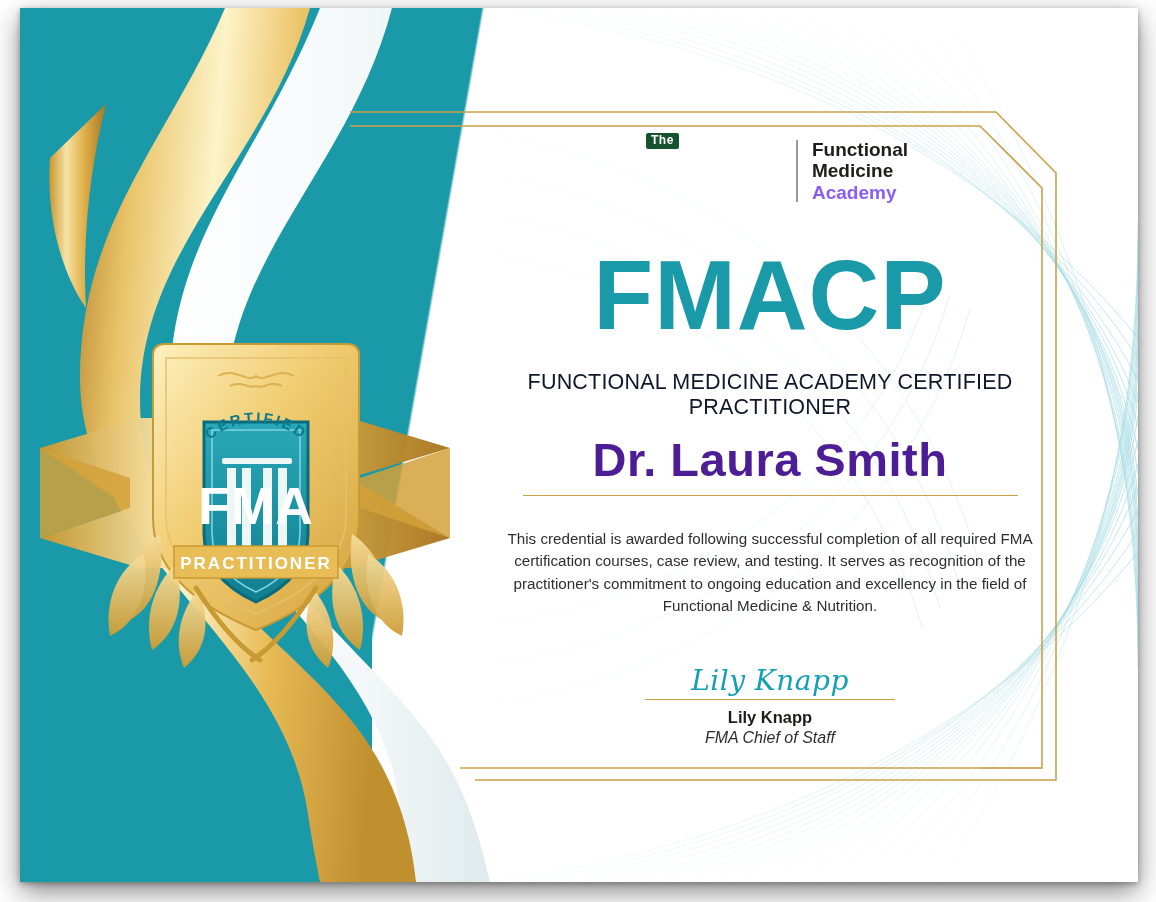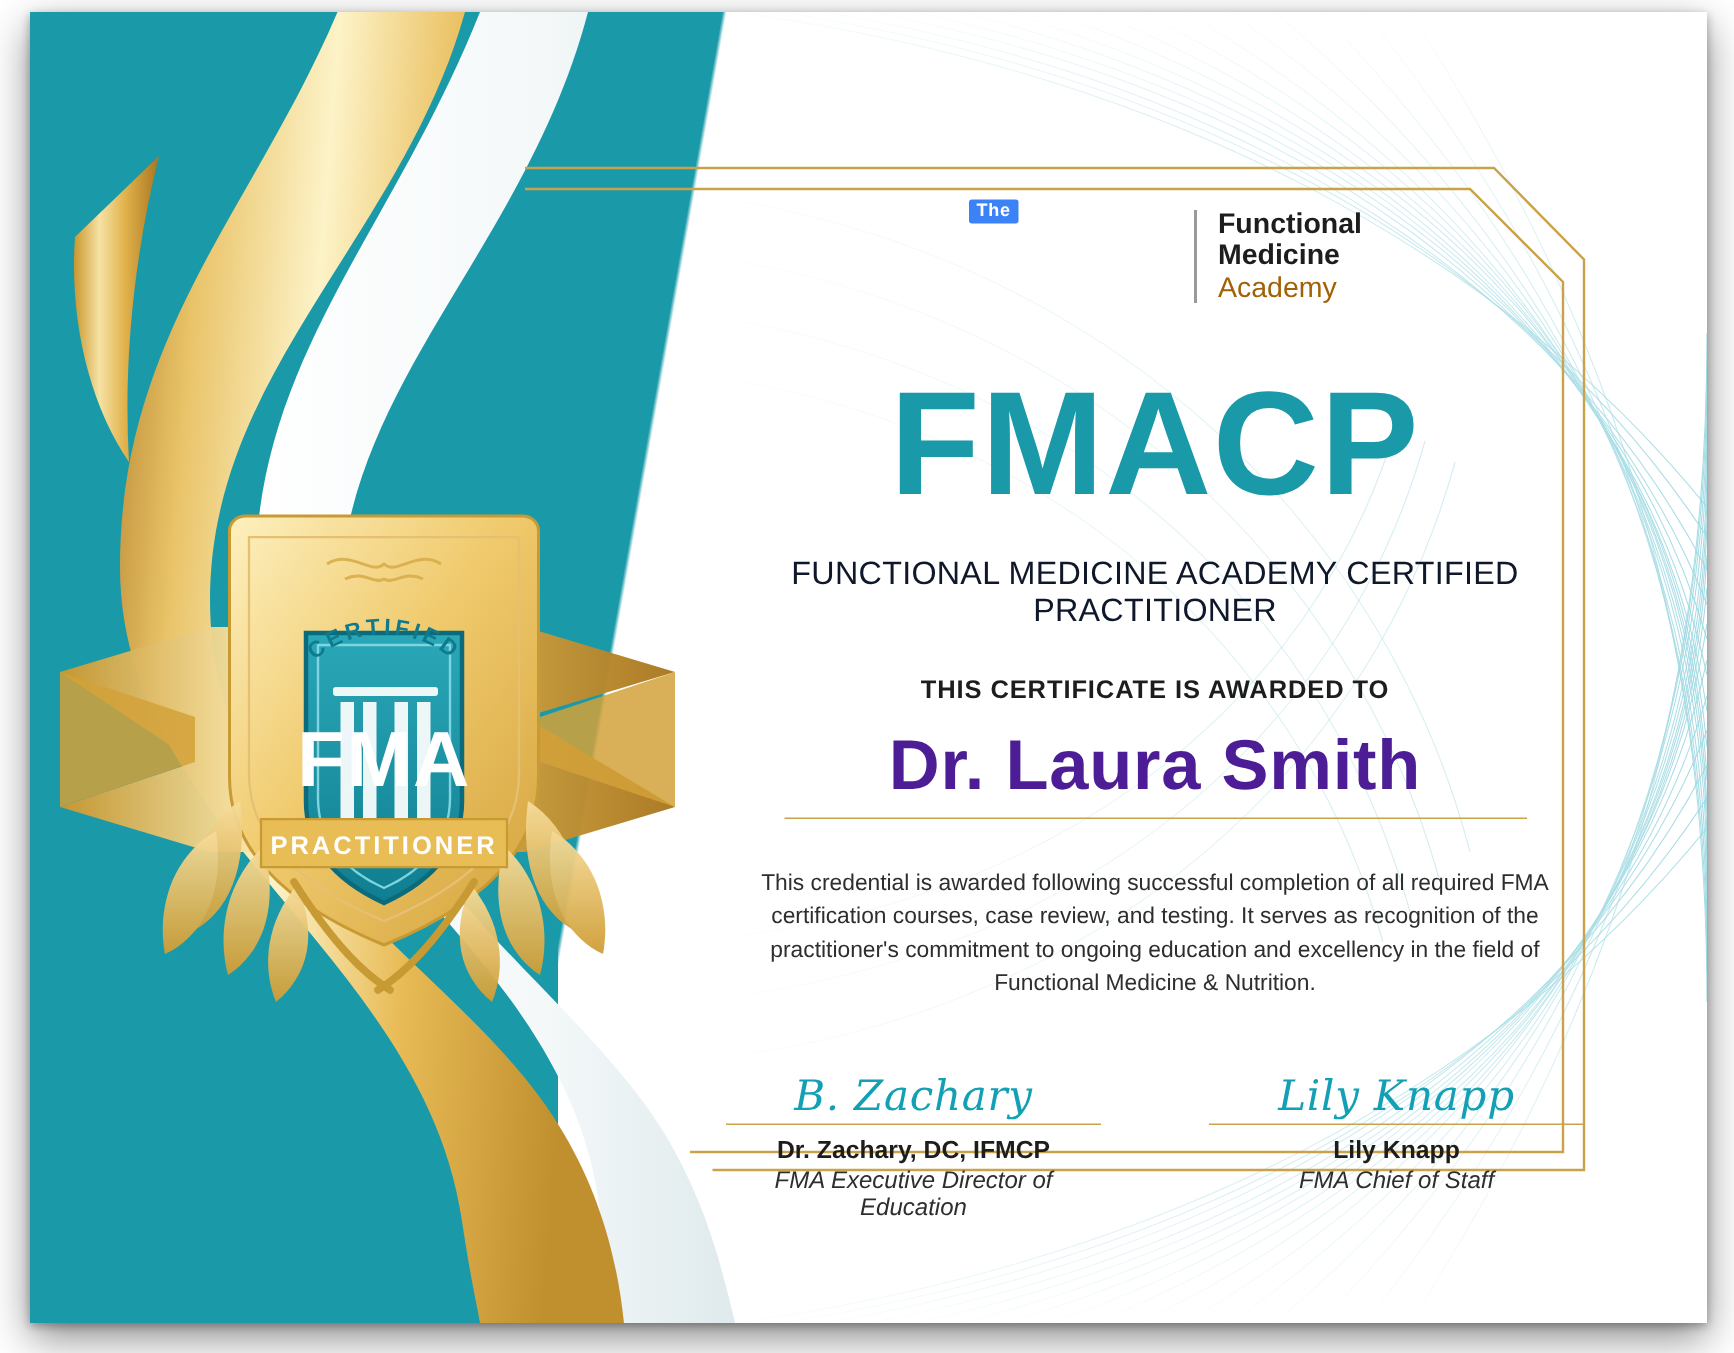"The" .logo-the { background: #3b82f6 -> #14532d }
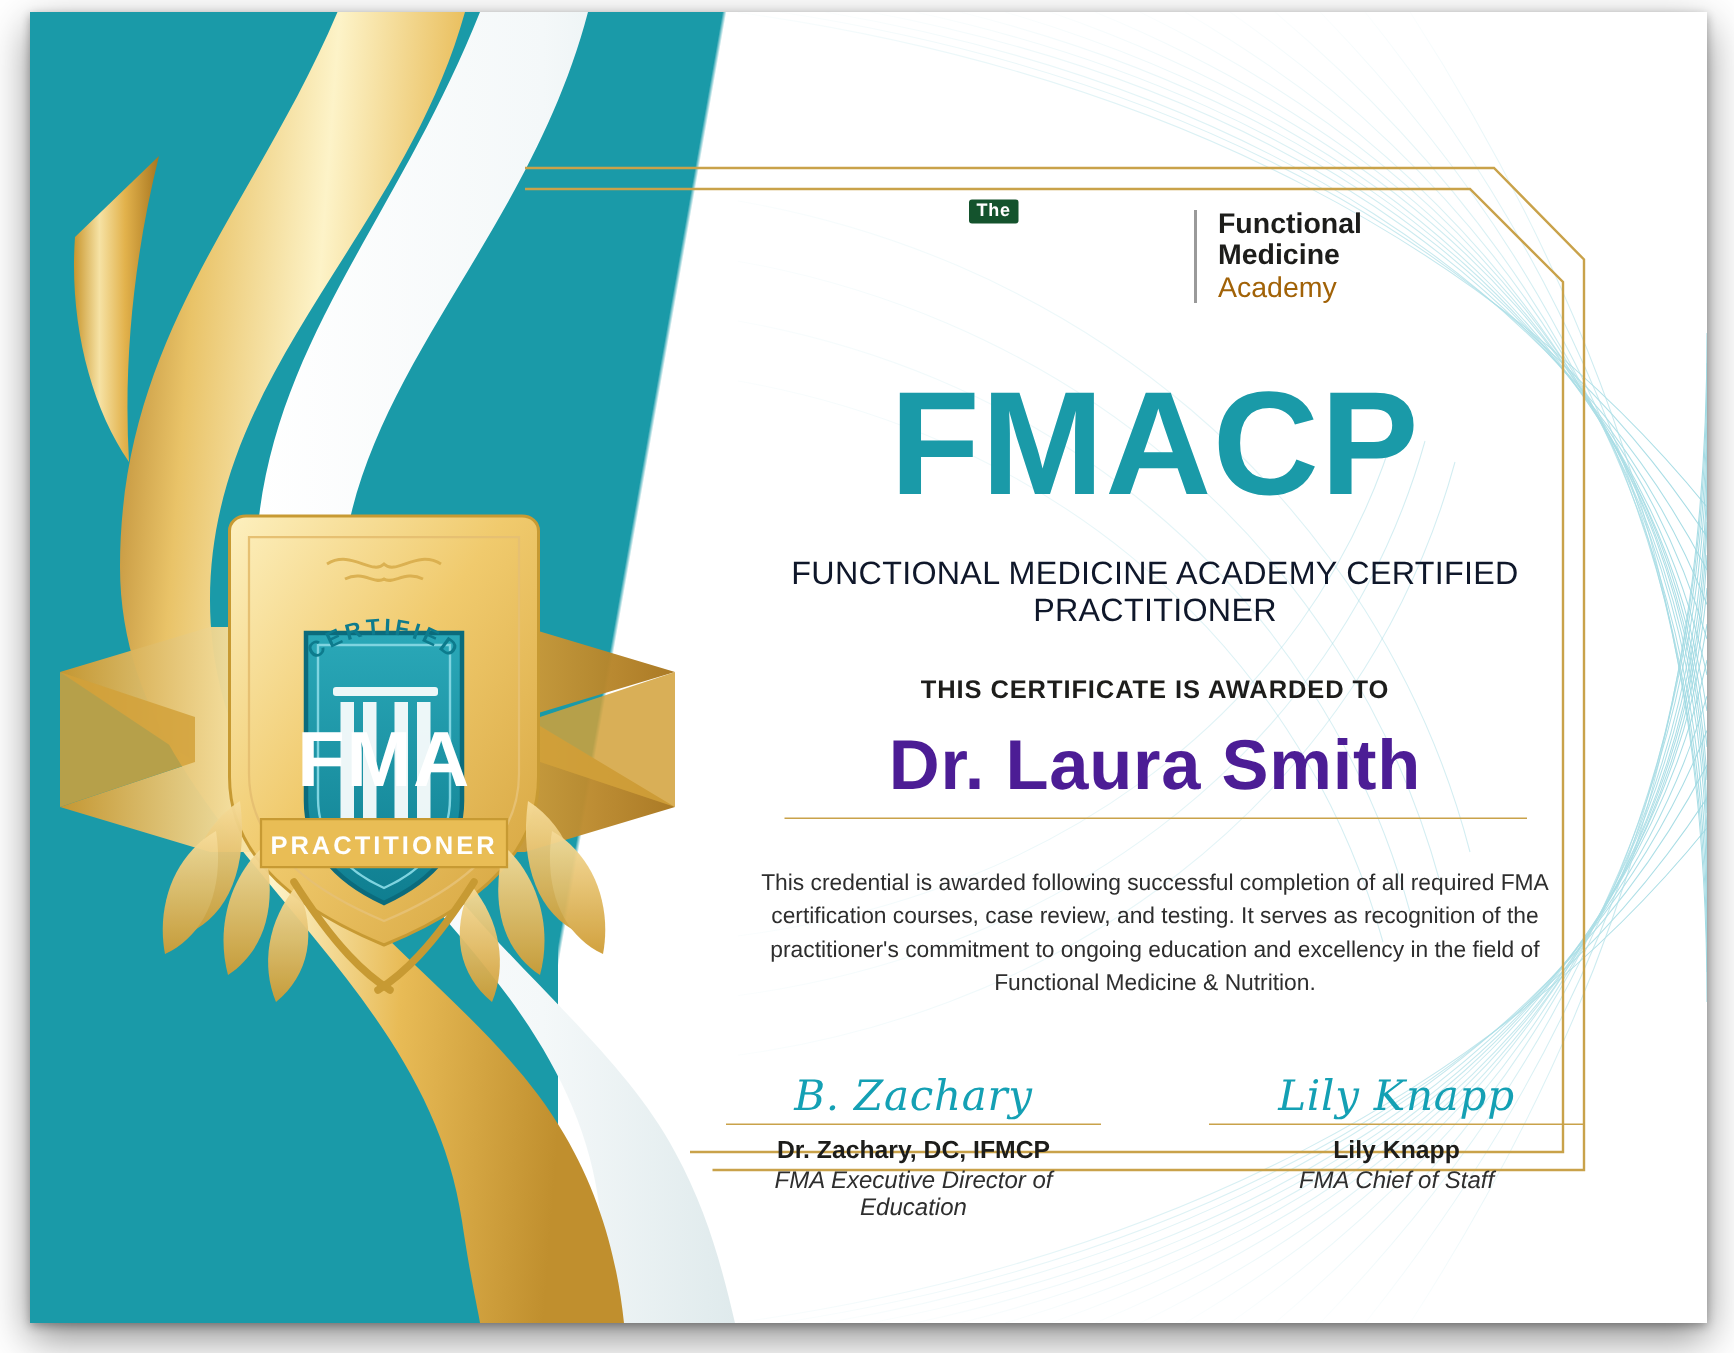"Academy" .logo-right .l3 { color: #a16207 -> #8b5cf6; font-weight: normal -> bold }
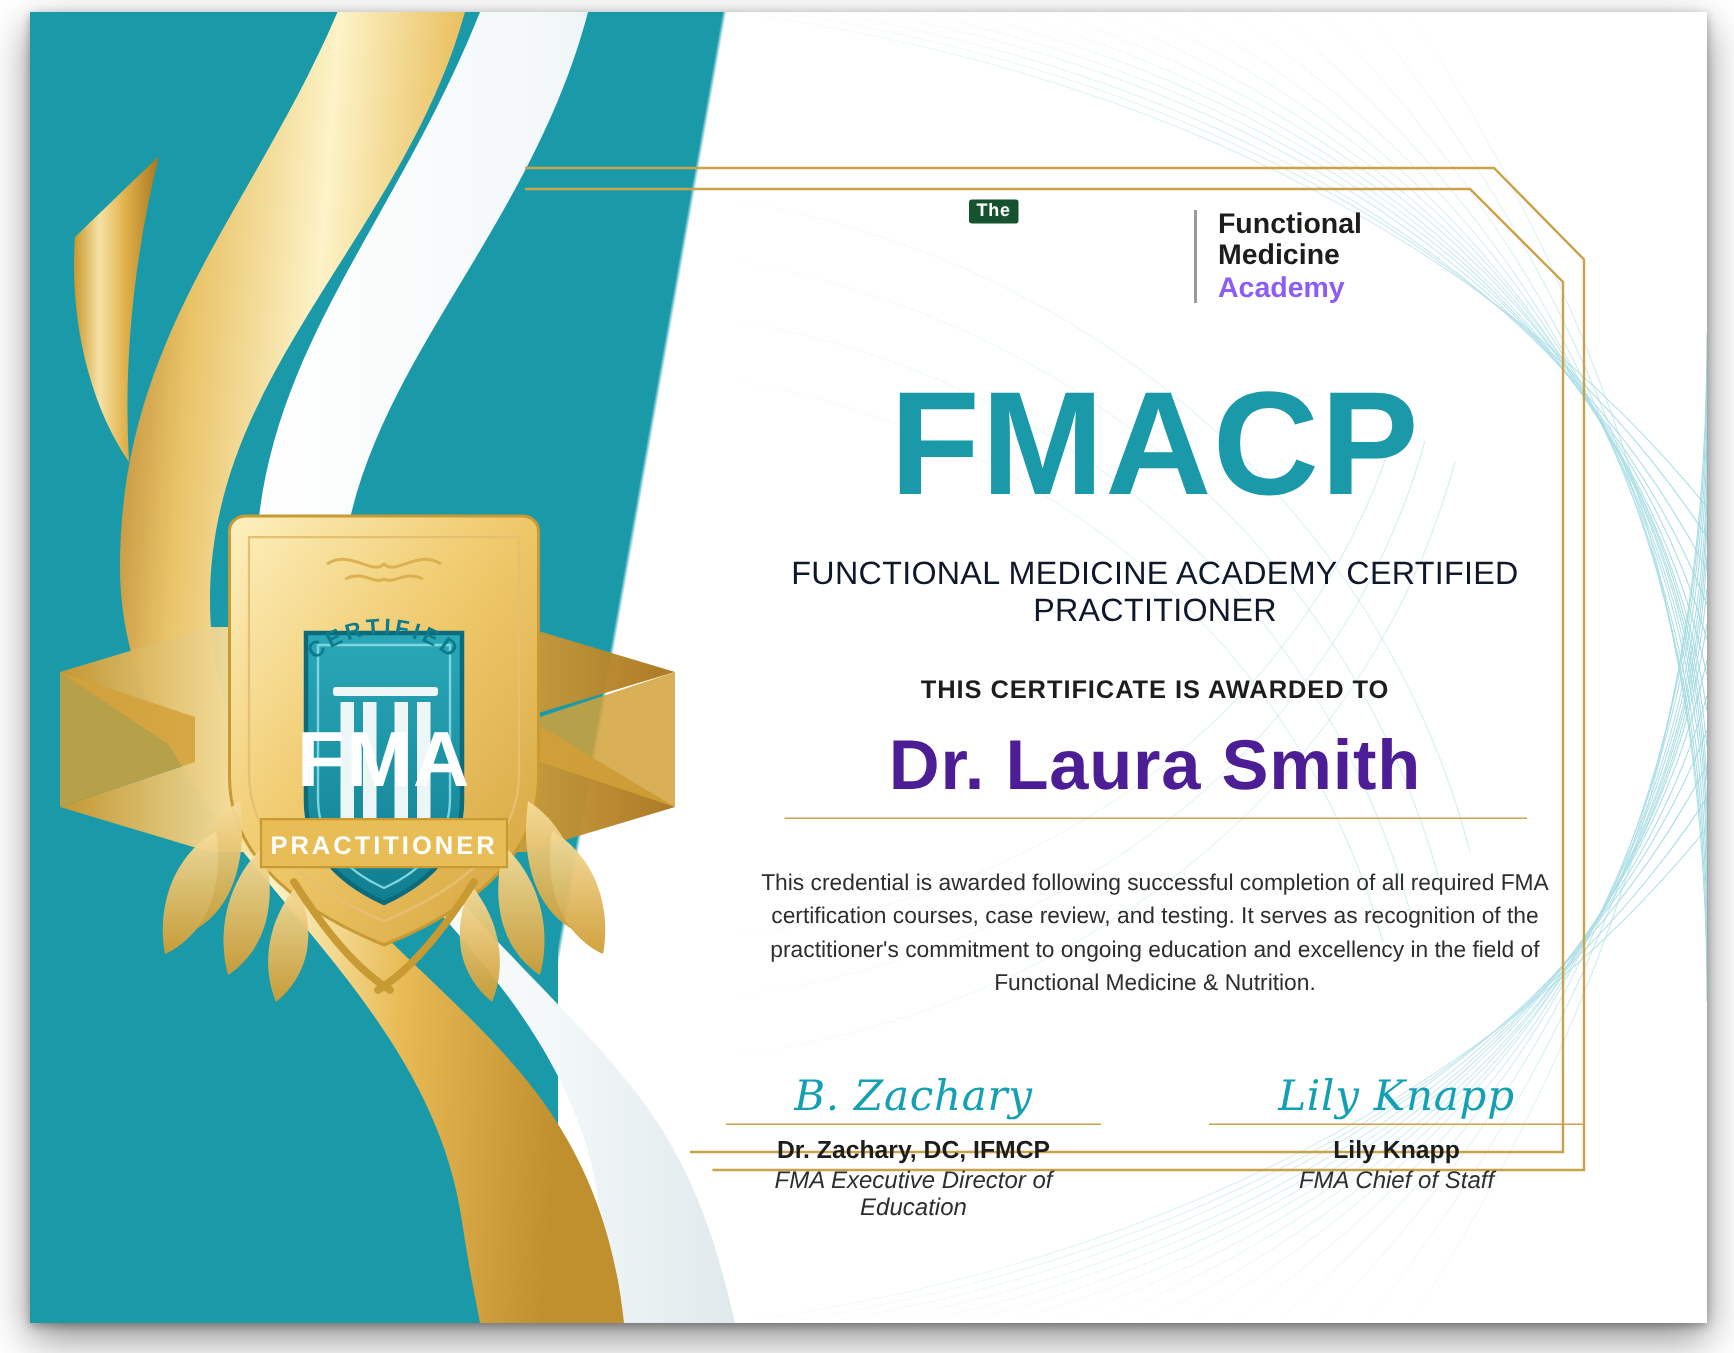"THIS CERTIFICATE IS AWARDED TO" div.awarded-to { html: <div>THIS CERTIFICATE IS AWARDED TO</div> -> none }
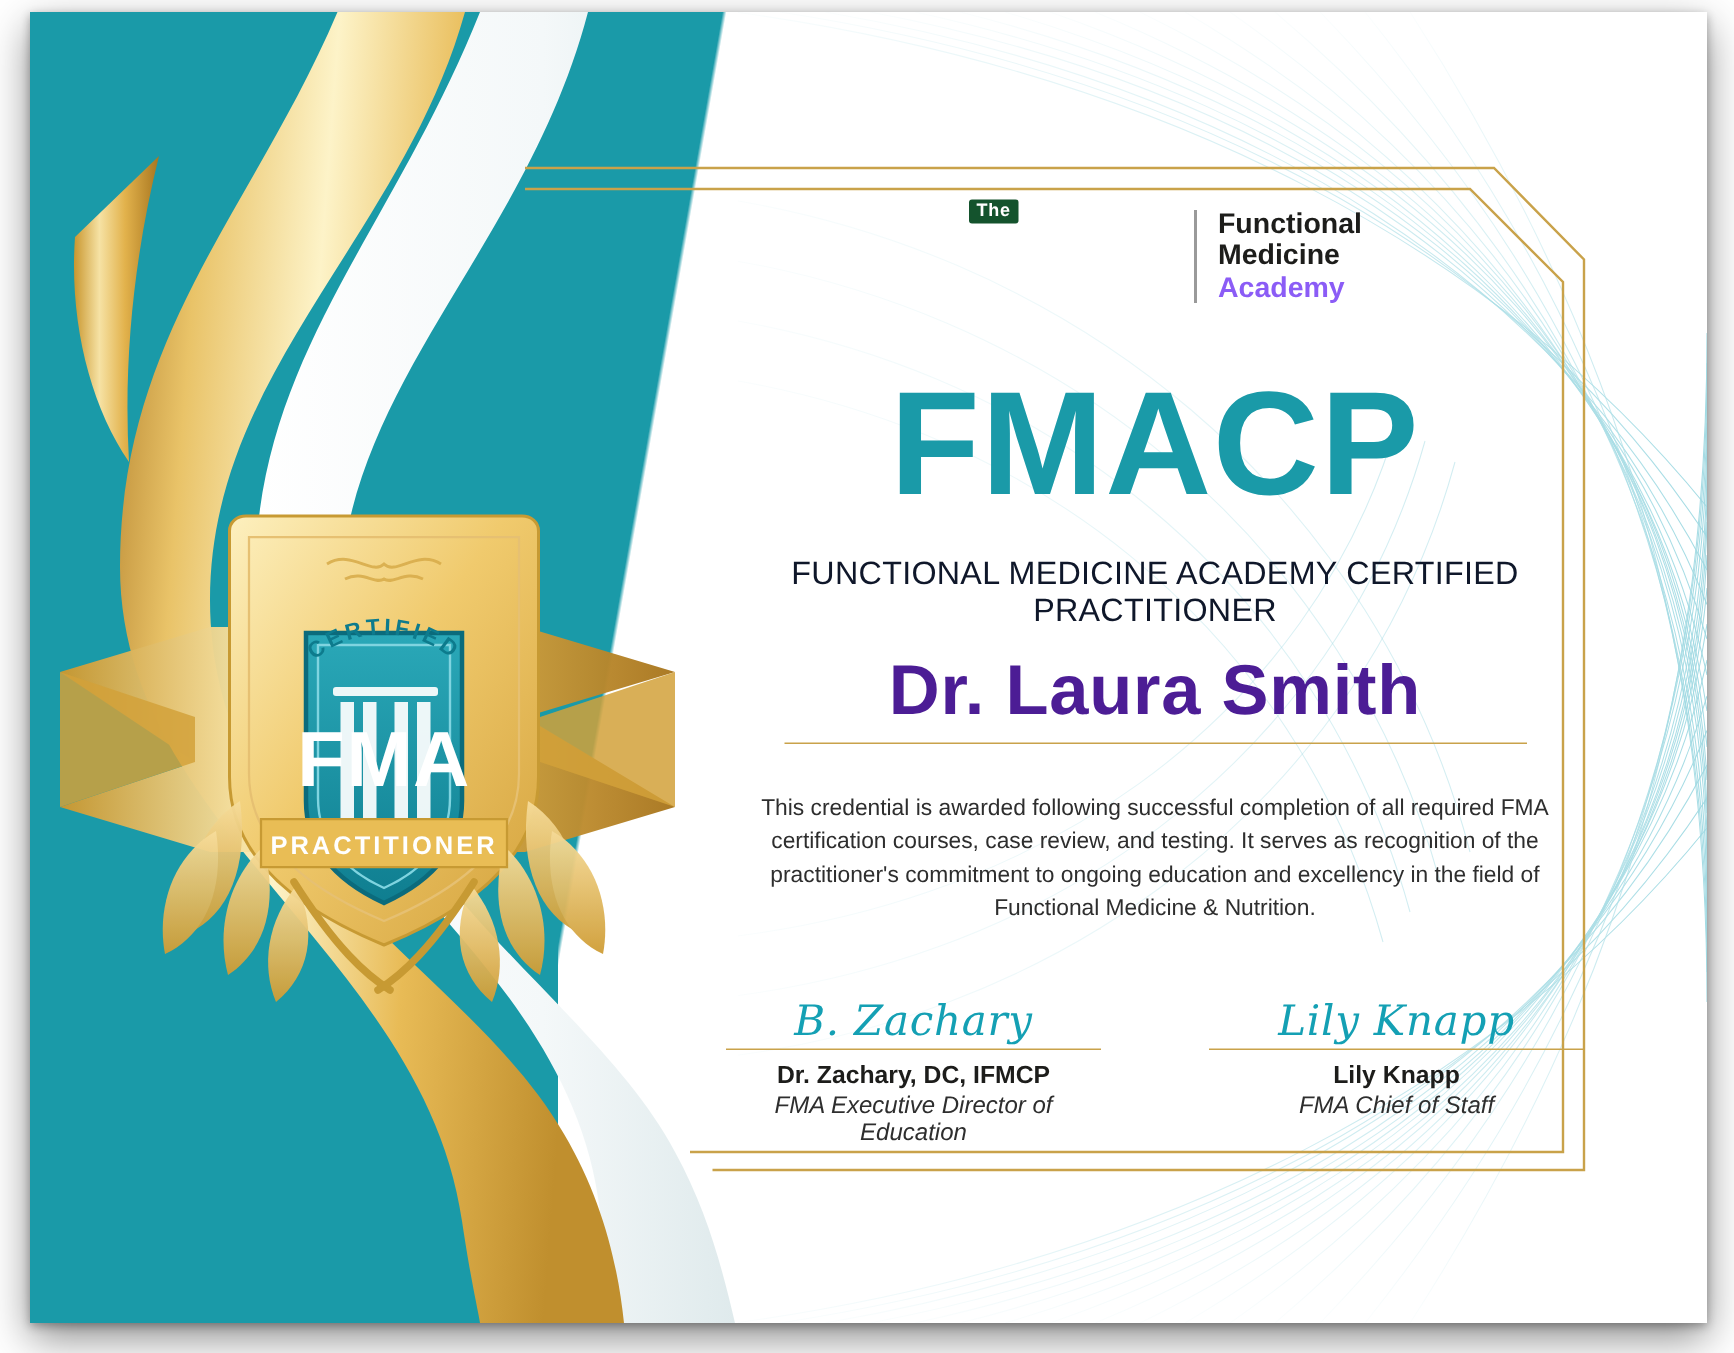"B. Zachary" div.sig-col { html: <div> <div>B. Zachary</div> <div></div> <div>Dr. Zachary, DC, IFMCP</div> <div>FMA Executive Director of Education</div> </div> -> none }
